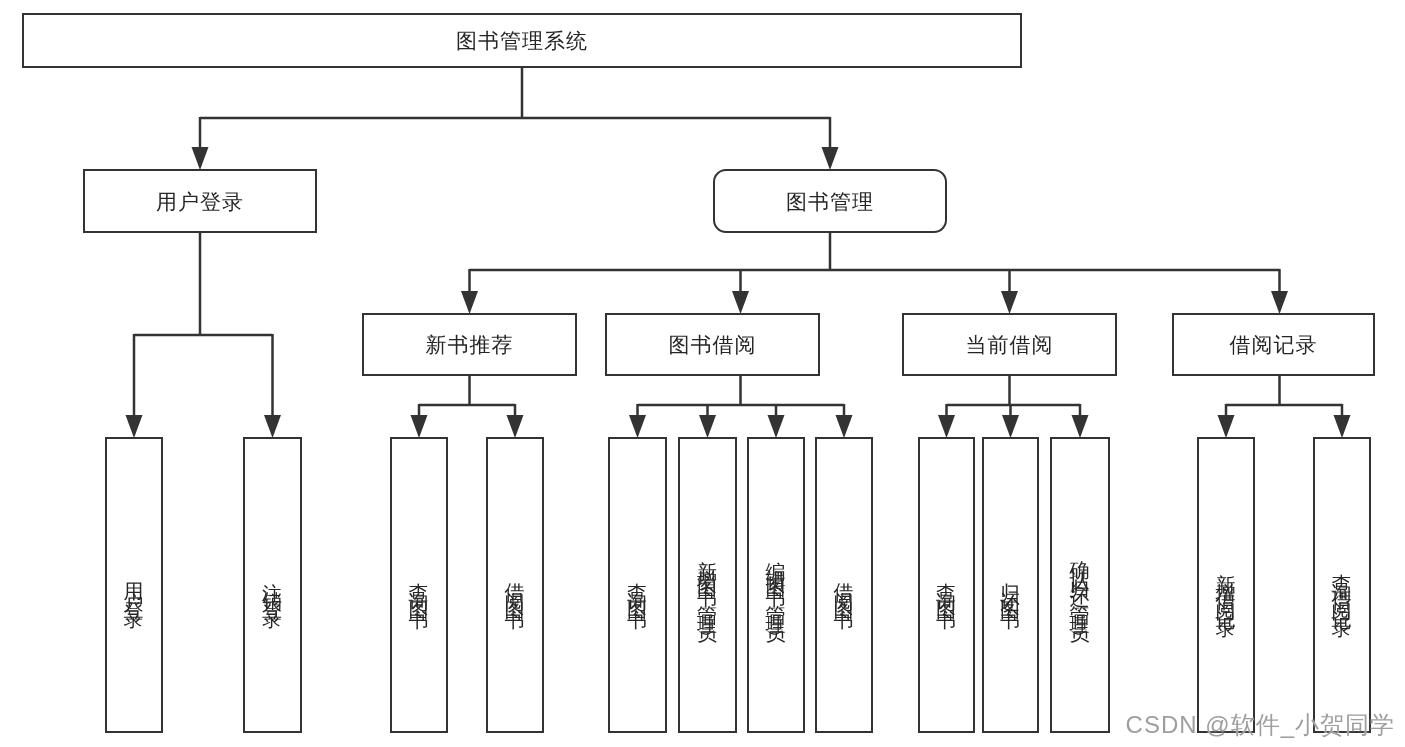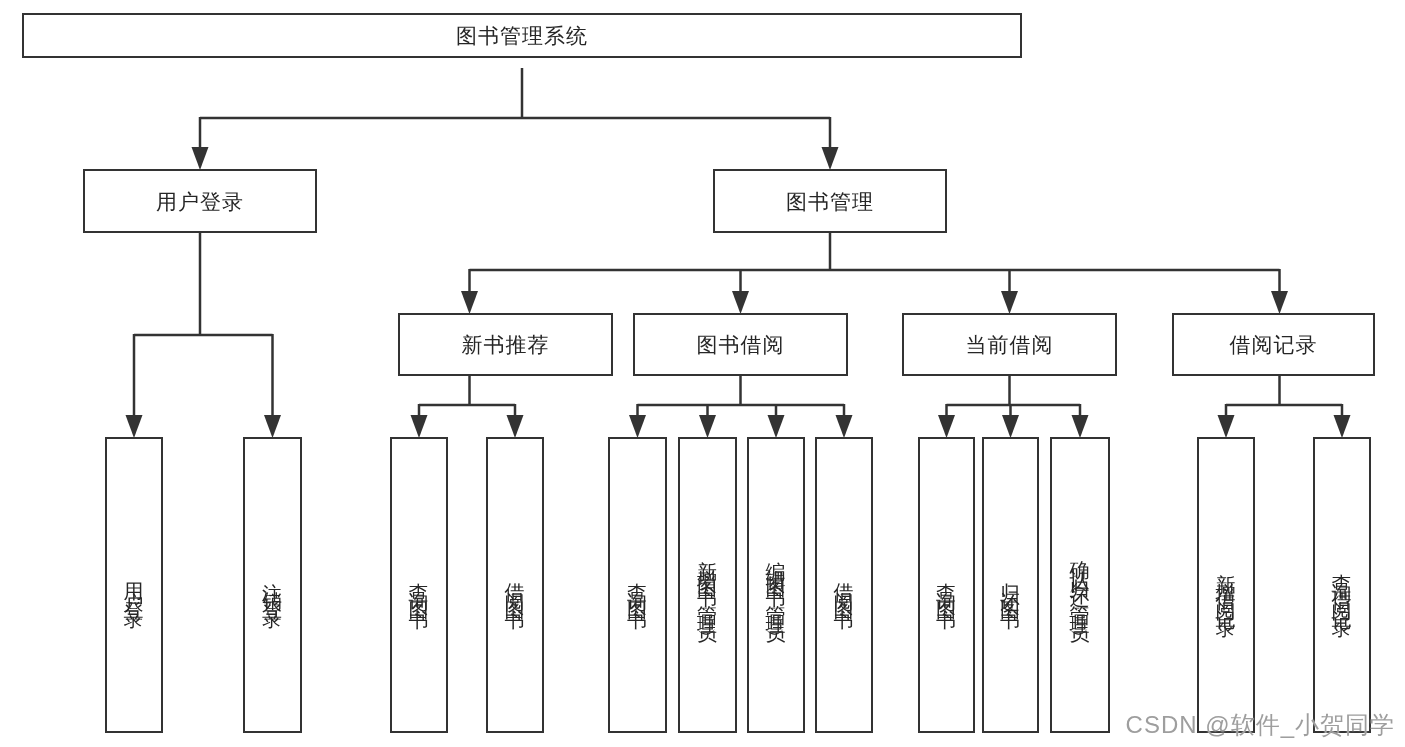"图书管理系统" div.node { height: 45px -> 55px }
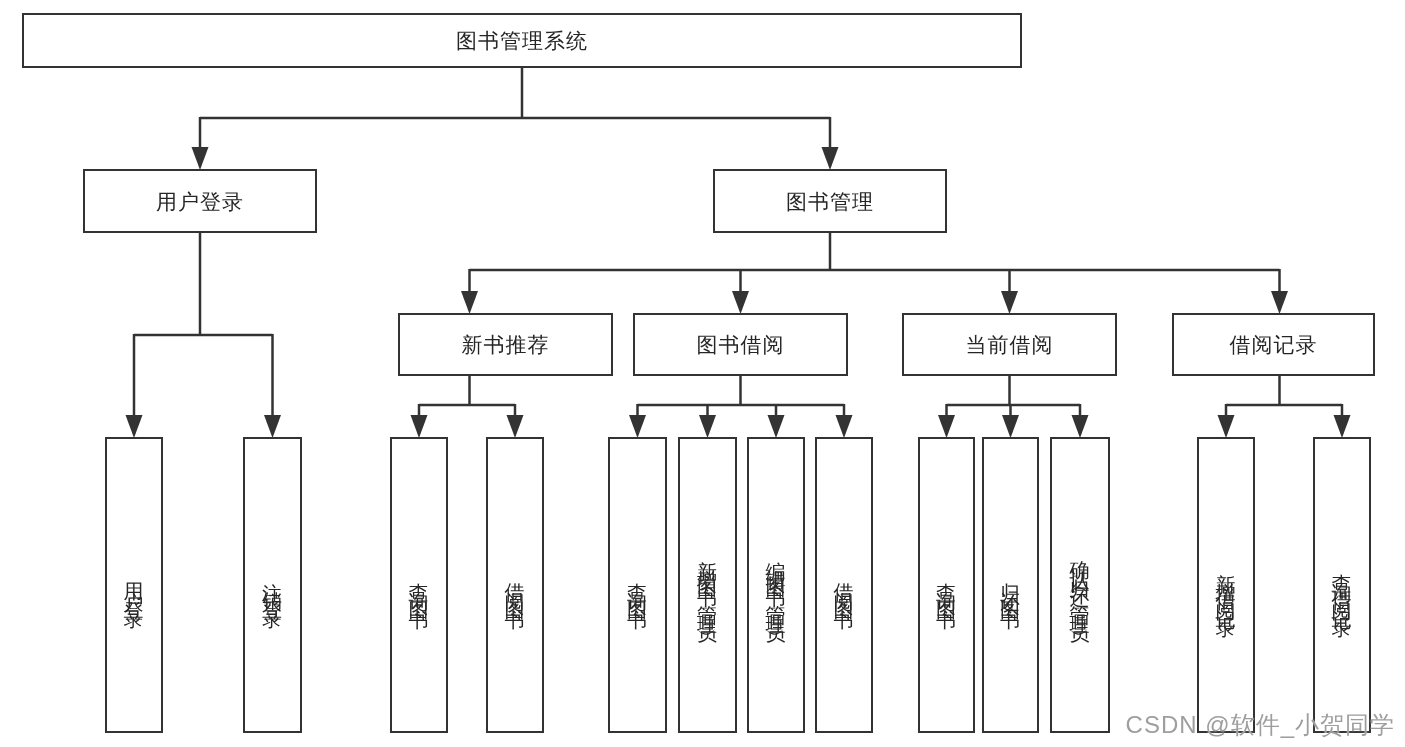"图书管理" div.node { border-radius: none -> 13px }
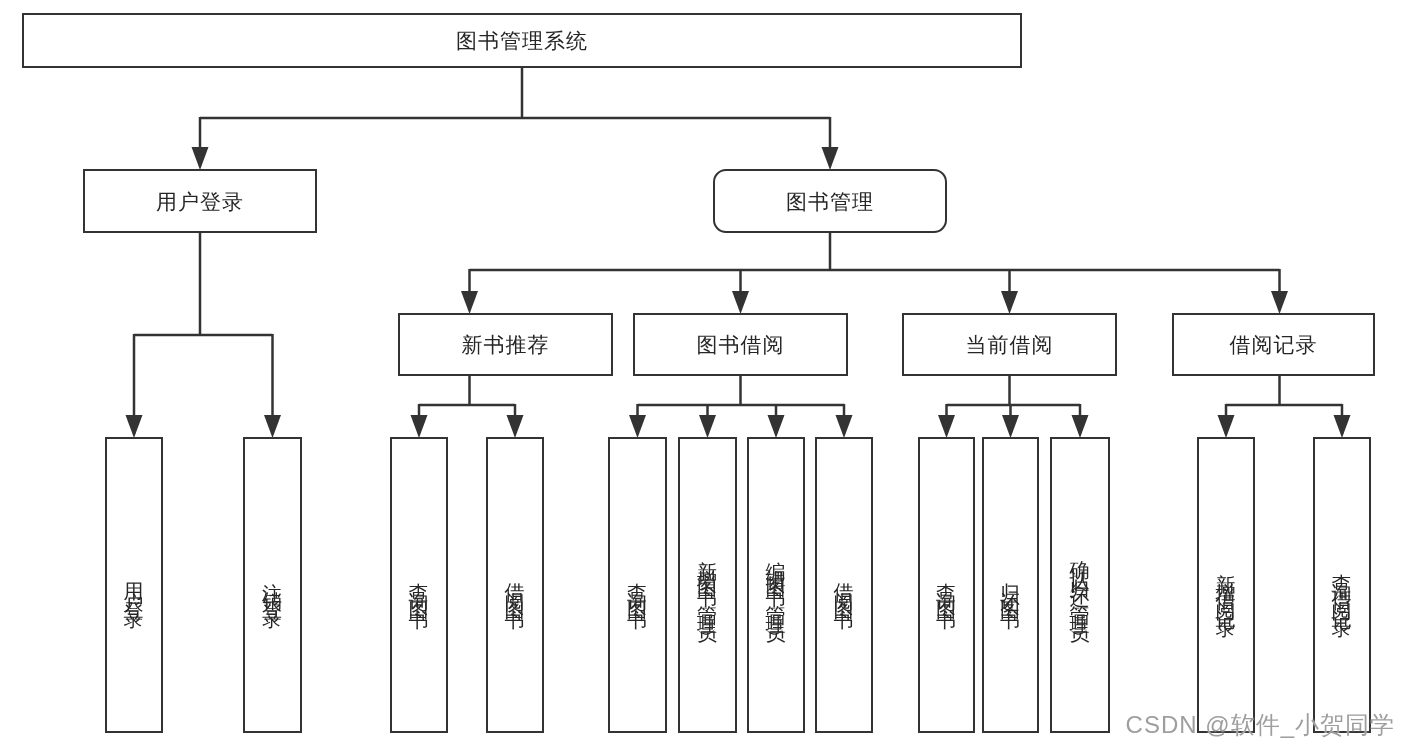"新书推荐" div.node { margin-left: 36px -> none }
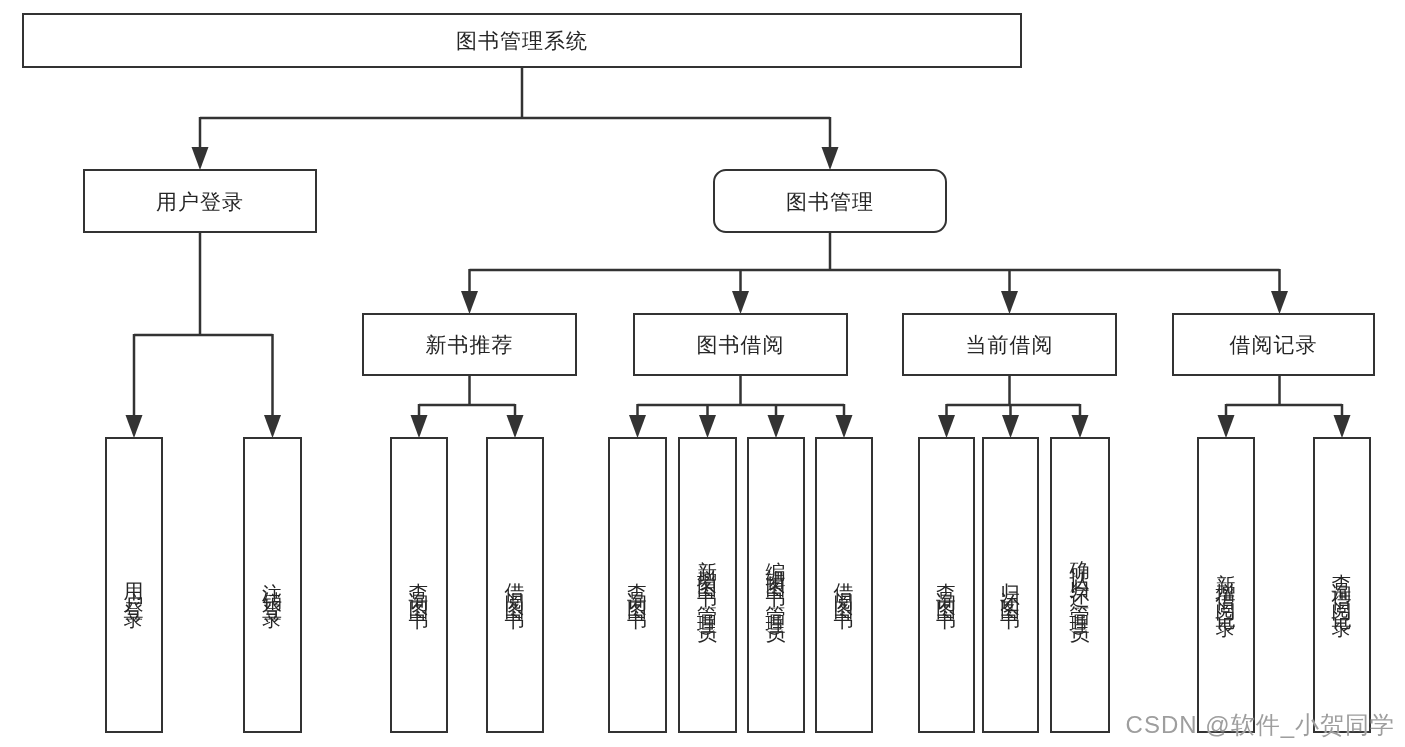"图书借阅" div.node { left: 633px -> 605px }
